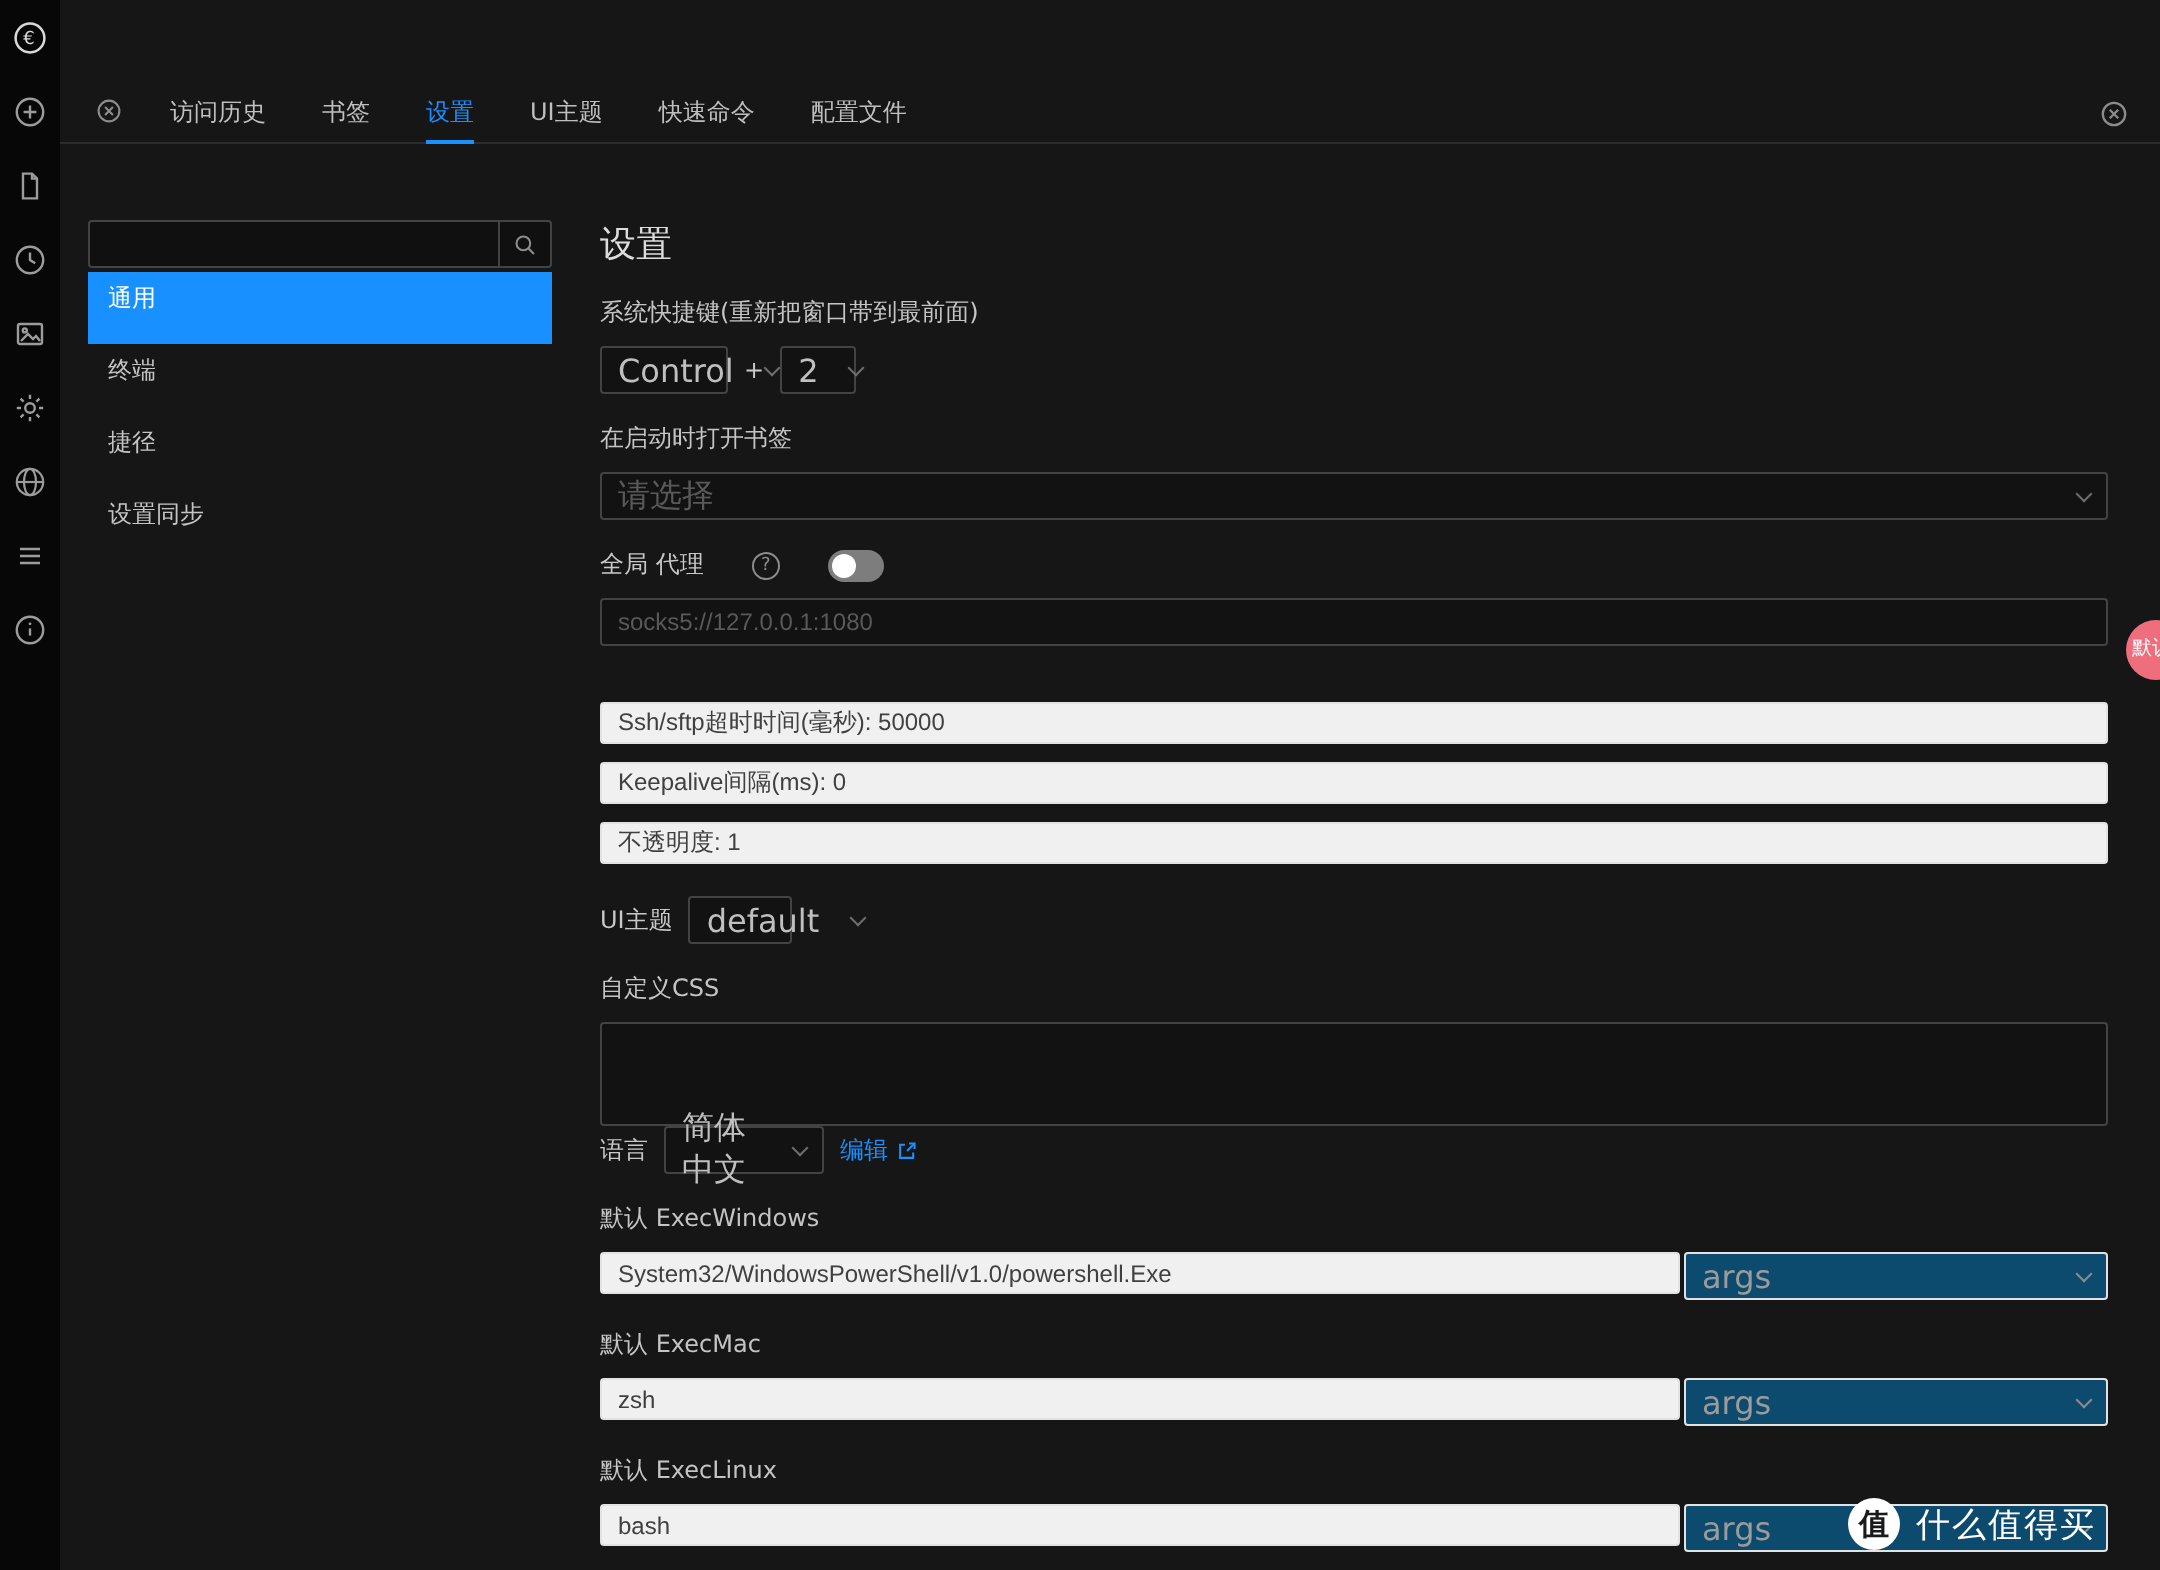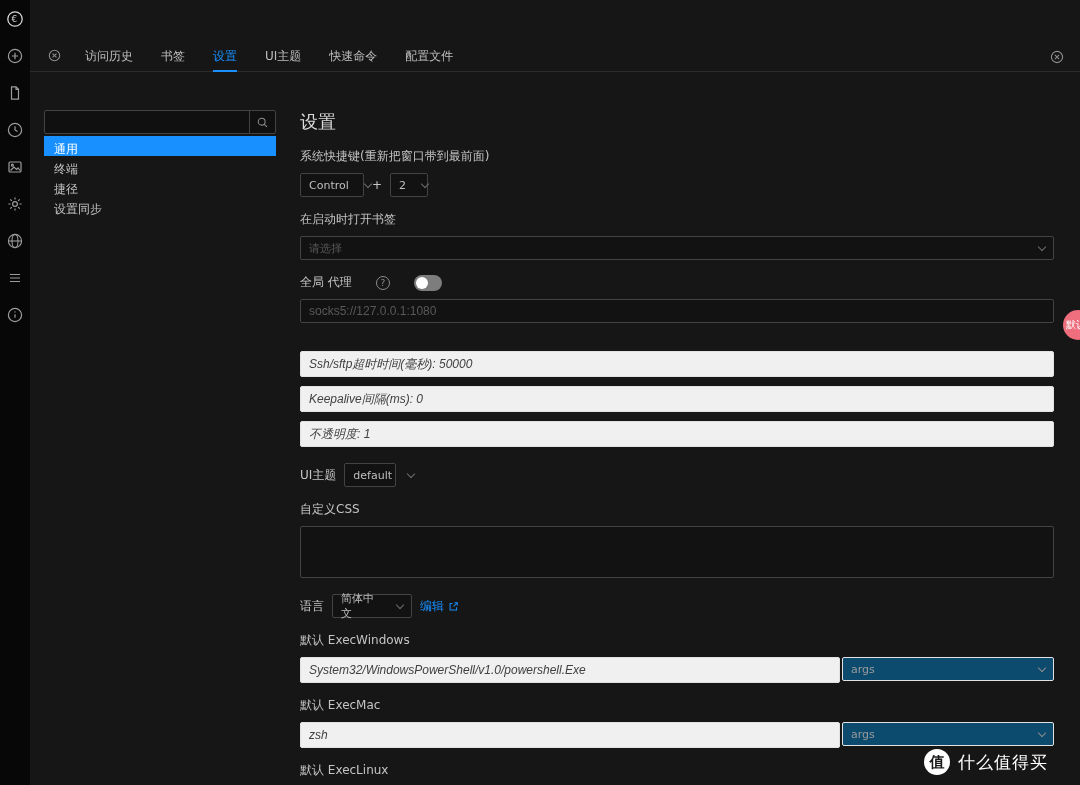"通用" .nav-item { height: 20px -> 36px }
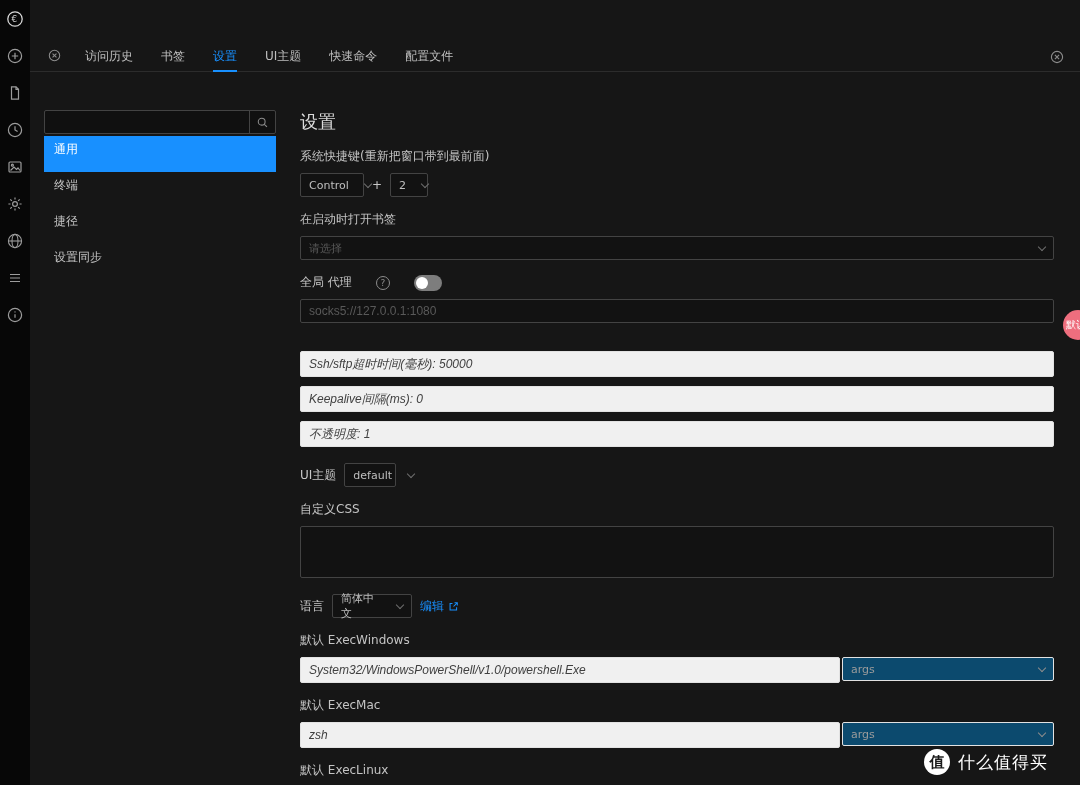"Control" .sel { font-size: 11px -> 16px }
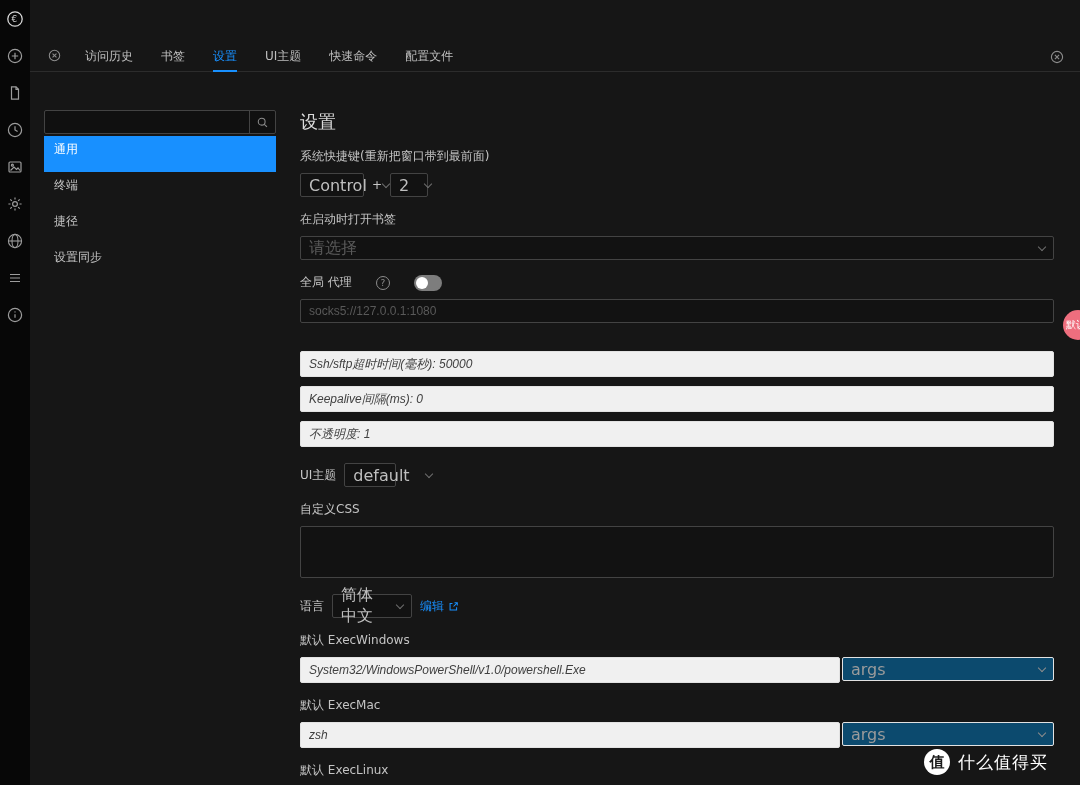"Ssh/sftp超时时间(毫秒): 50000" .light-input { font-style: italic -> none; padding: 12px 8px -> 0 8px }
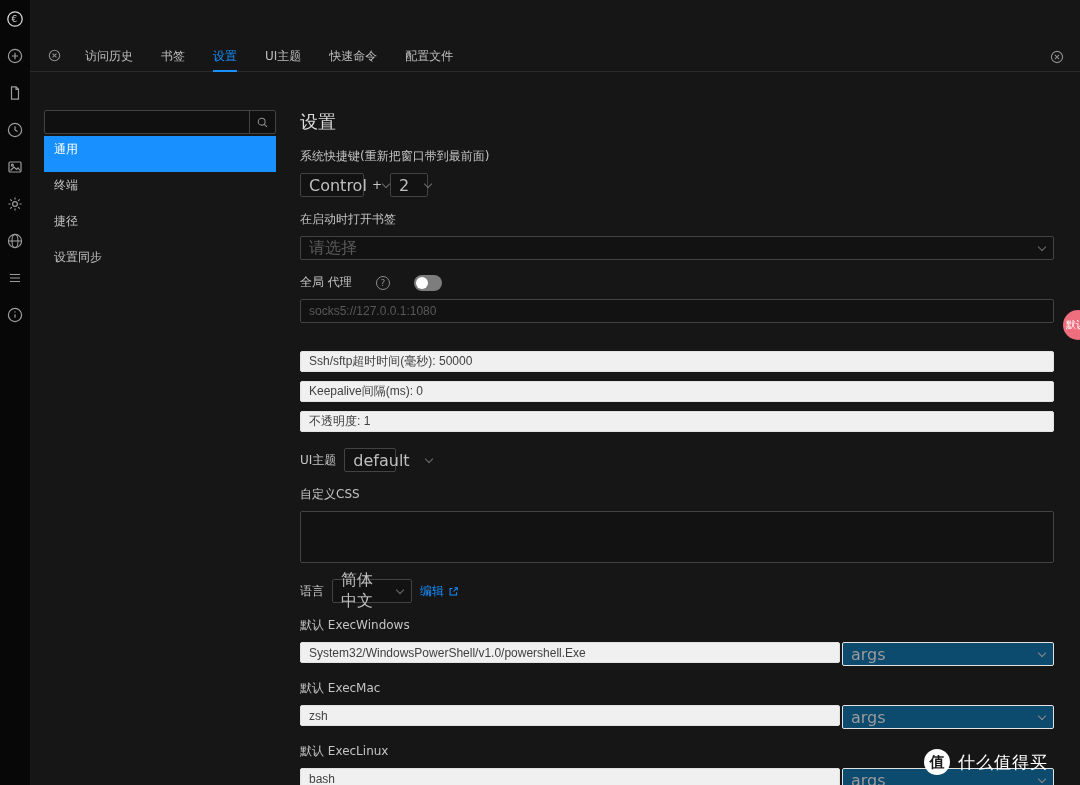"语言" div.row { margin-top: 16px -> none }
